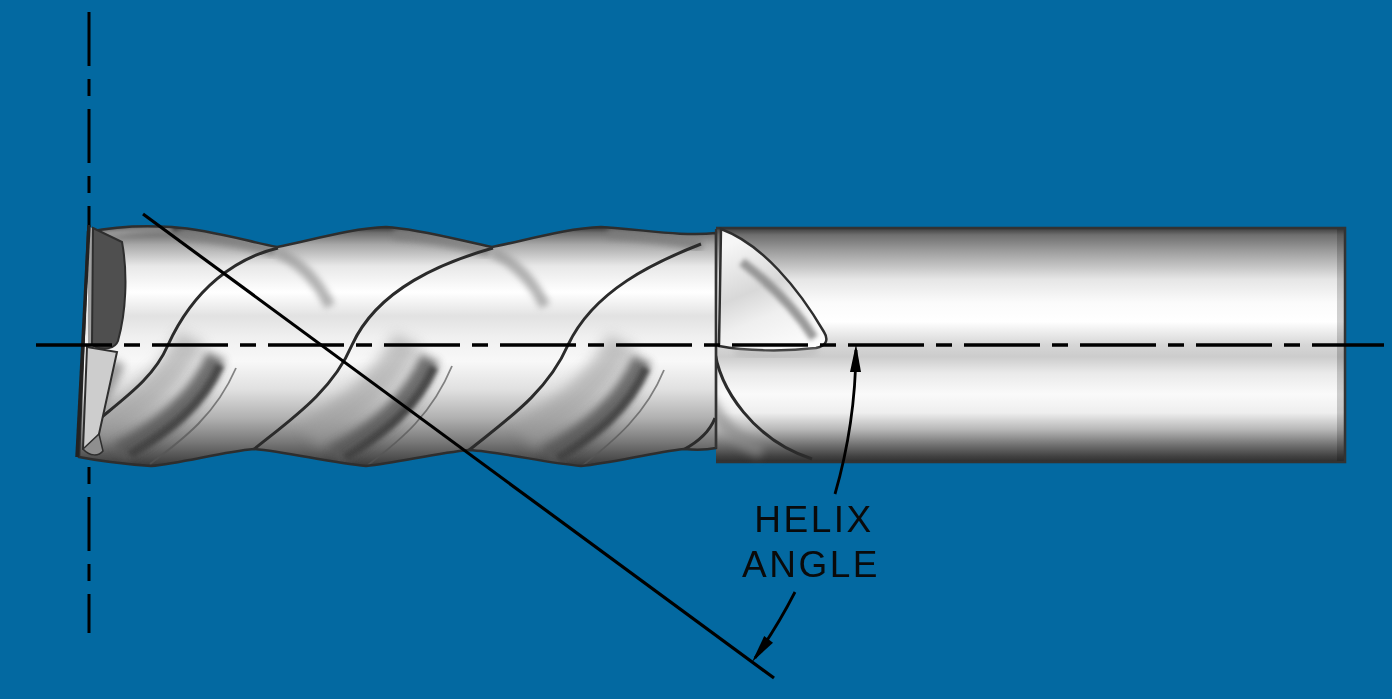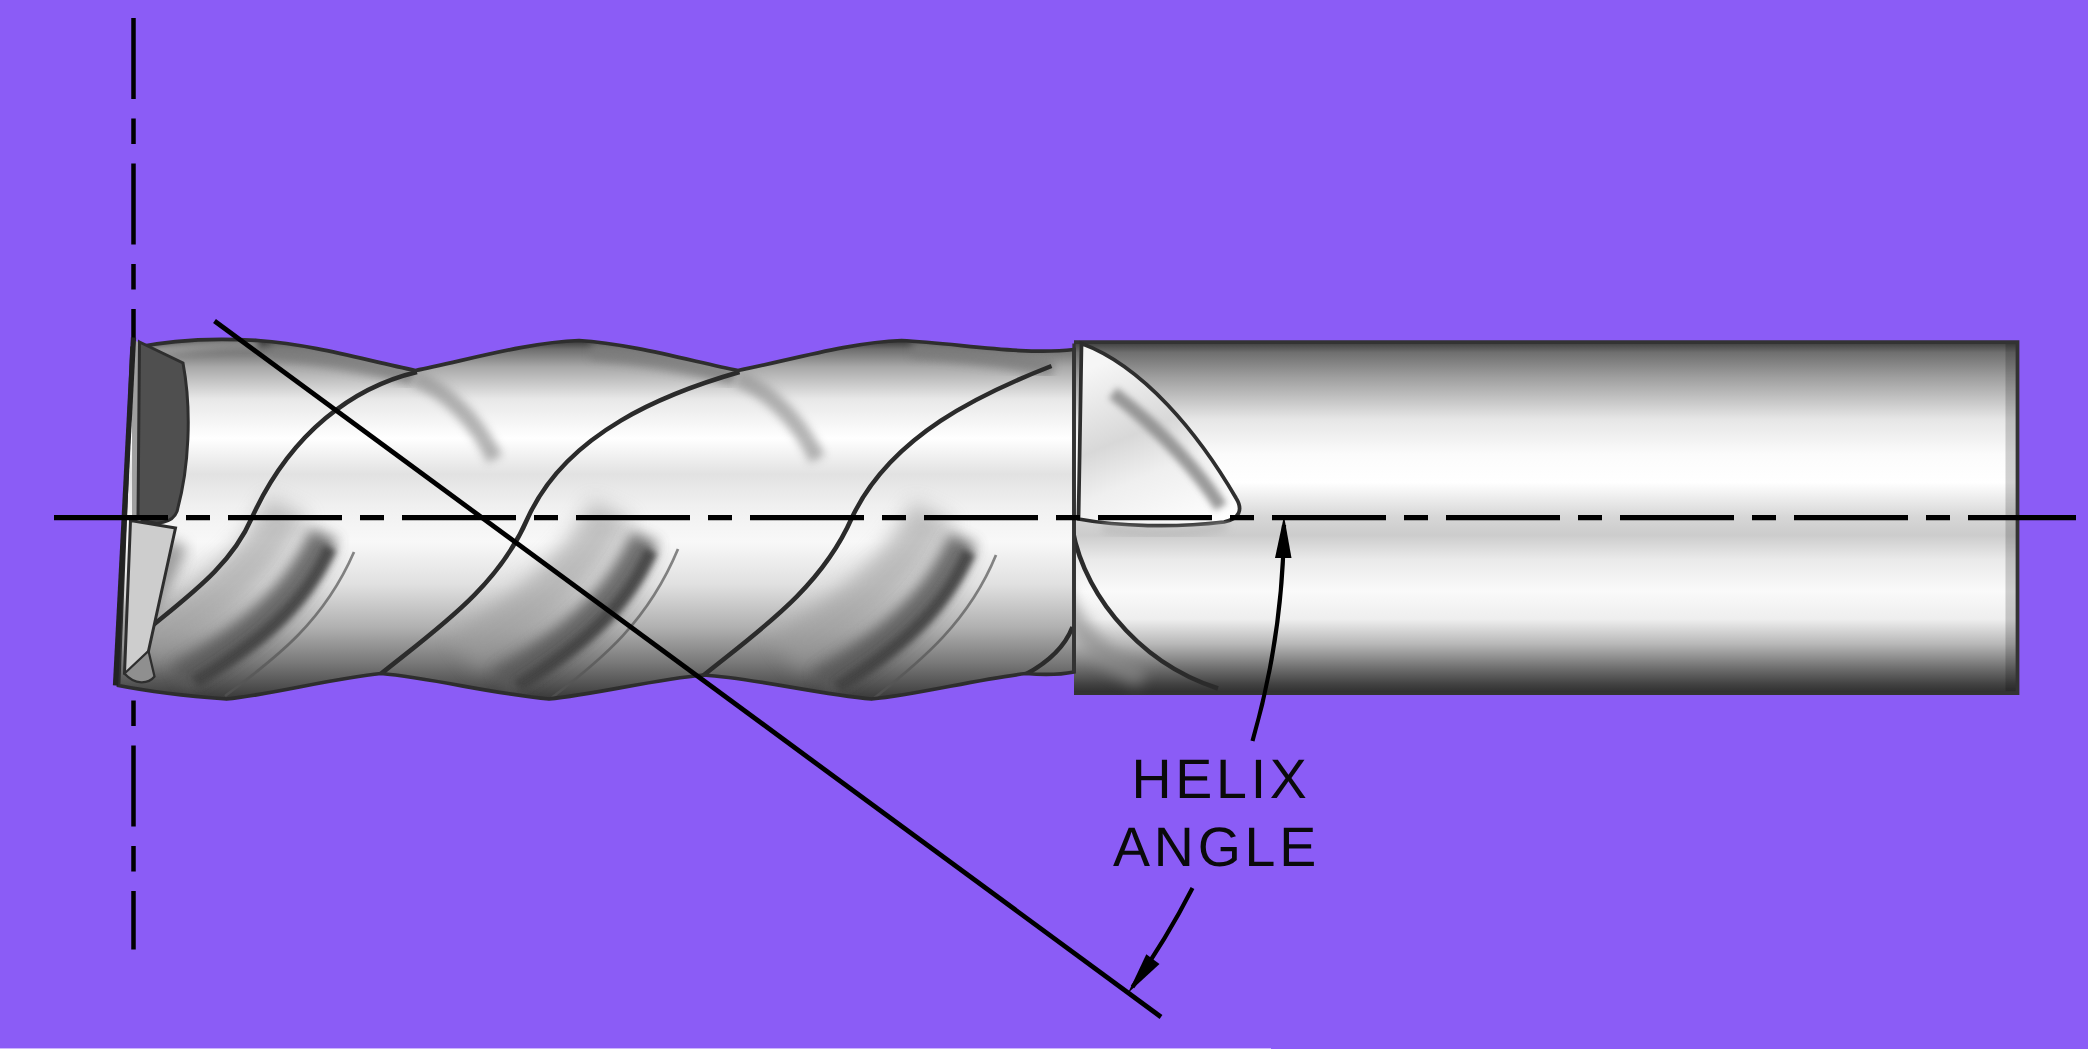"HELIX" .canvas { background: #8b5cf6 -> #0369a1 }
